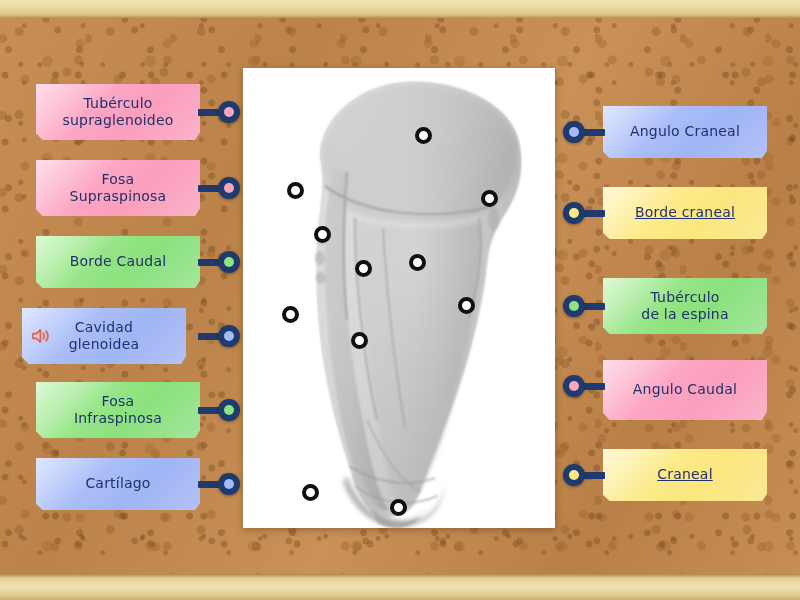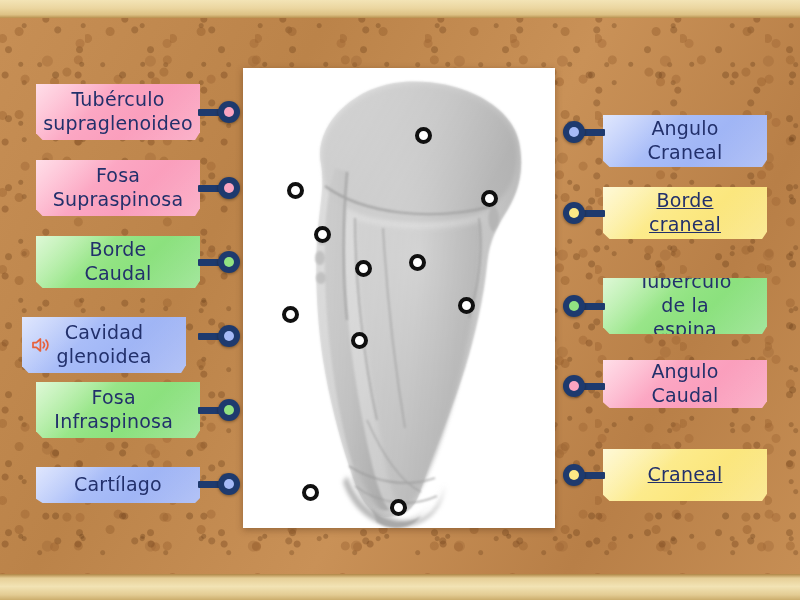"Tubérculo" .note { font-size: 19px -> 14px; padding: 6px 27px -> 6px 10px }
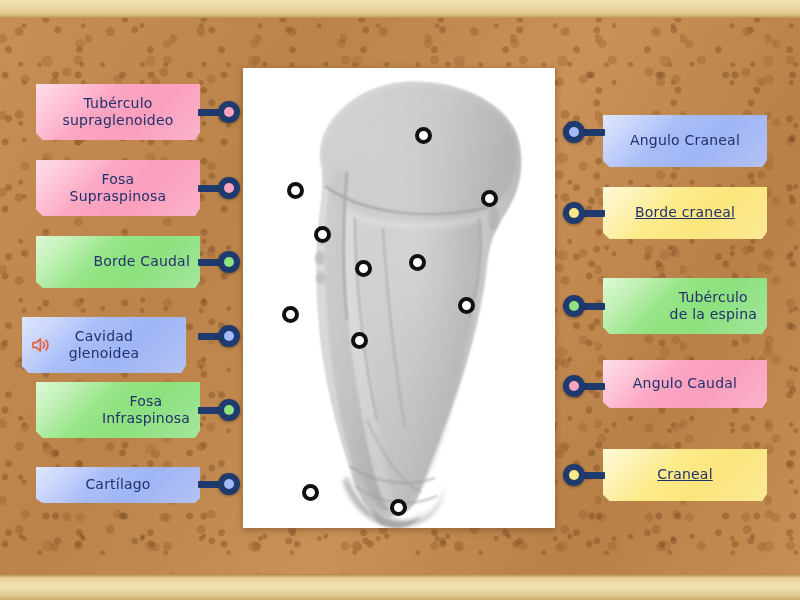"Angulo Craneal" .note.blue { margin-top: 9px -> none }
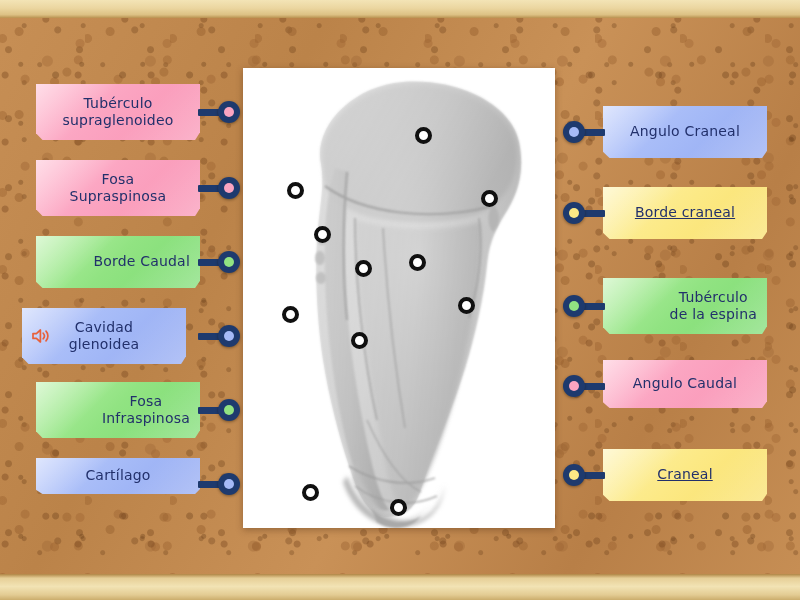"Borde Caudal" .note.green { justify-content: flex-end -> none }
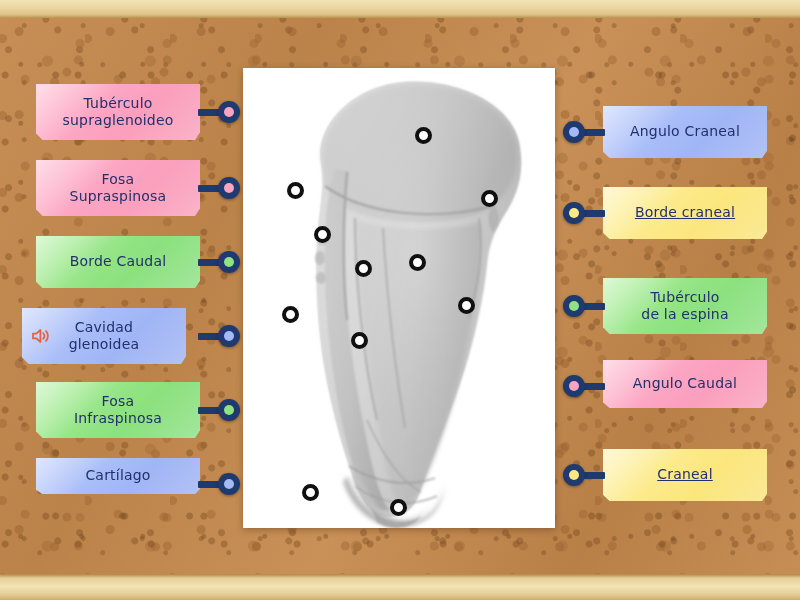"Angulo Caudal" div.note { height: 48px -> 60px }
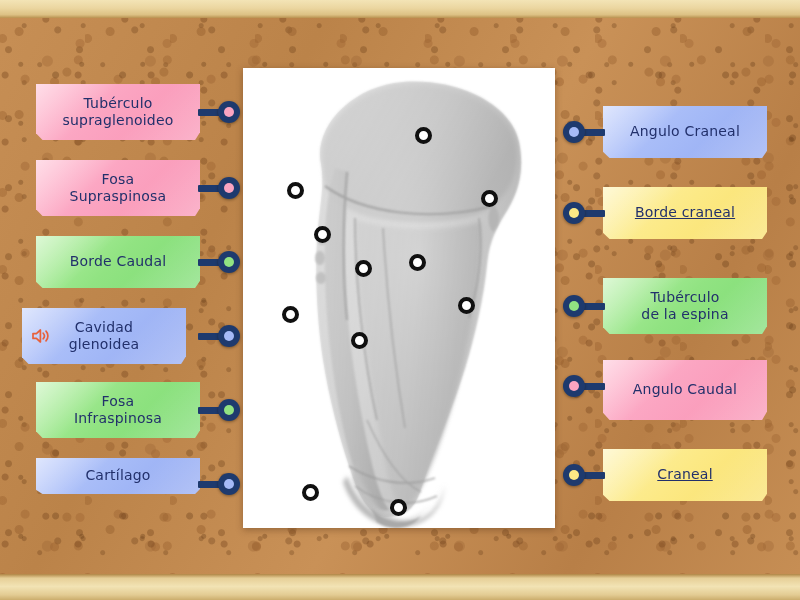"Cartílago" div.note { height: 36px -> 52px }
